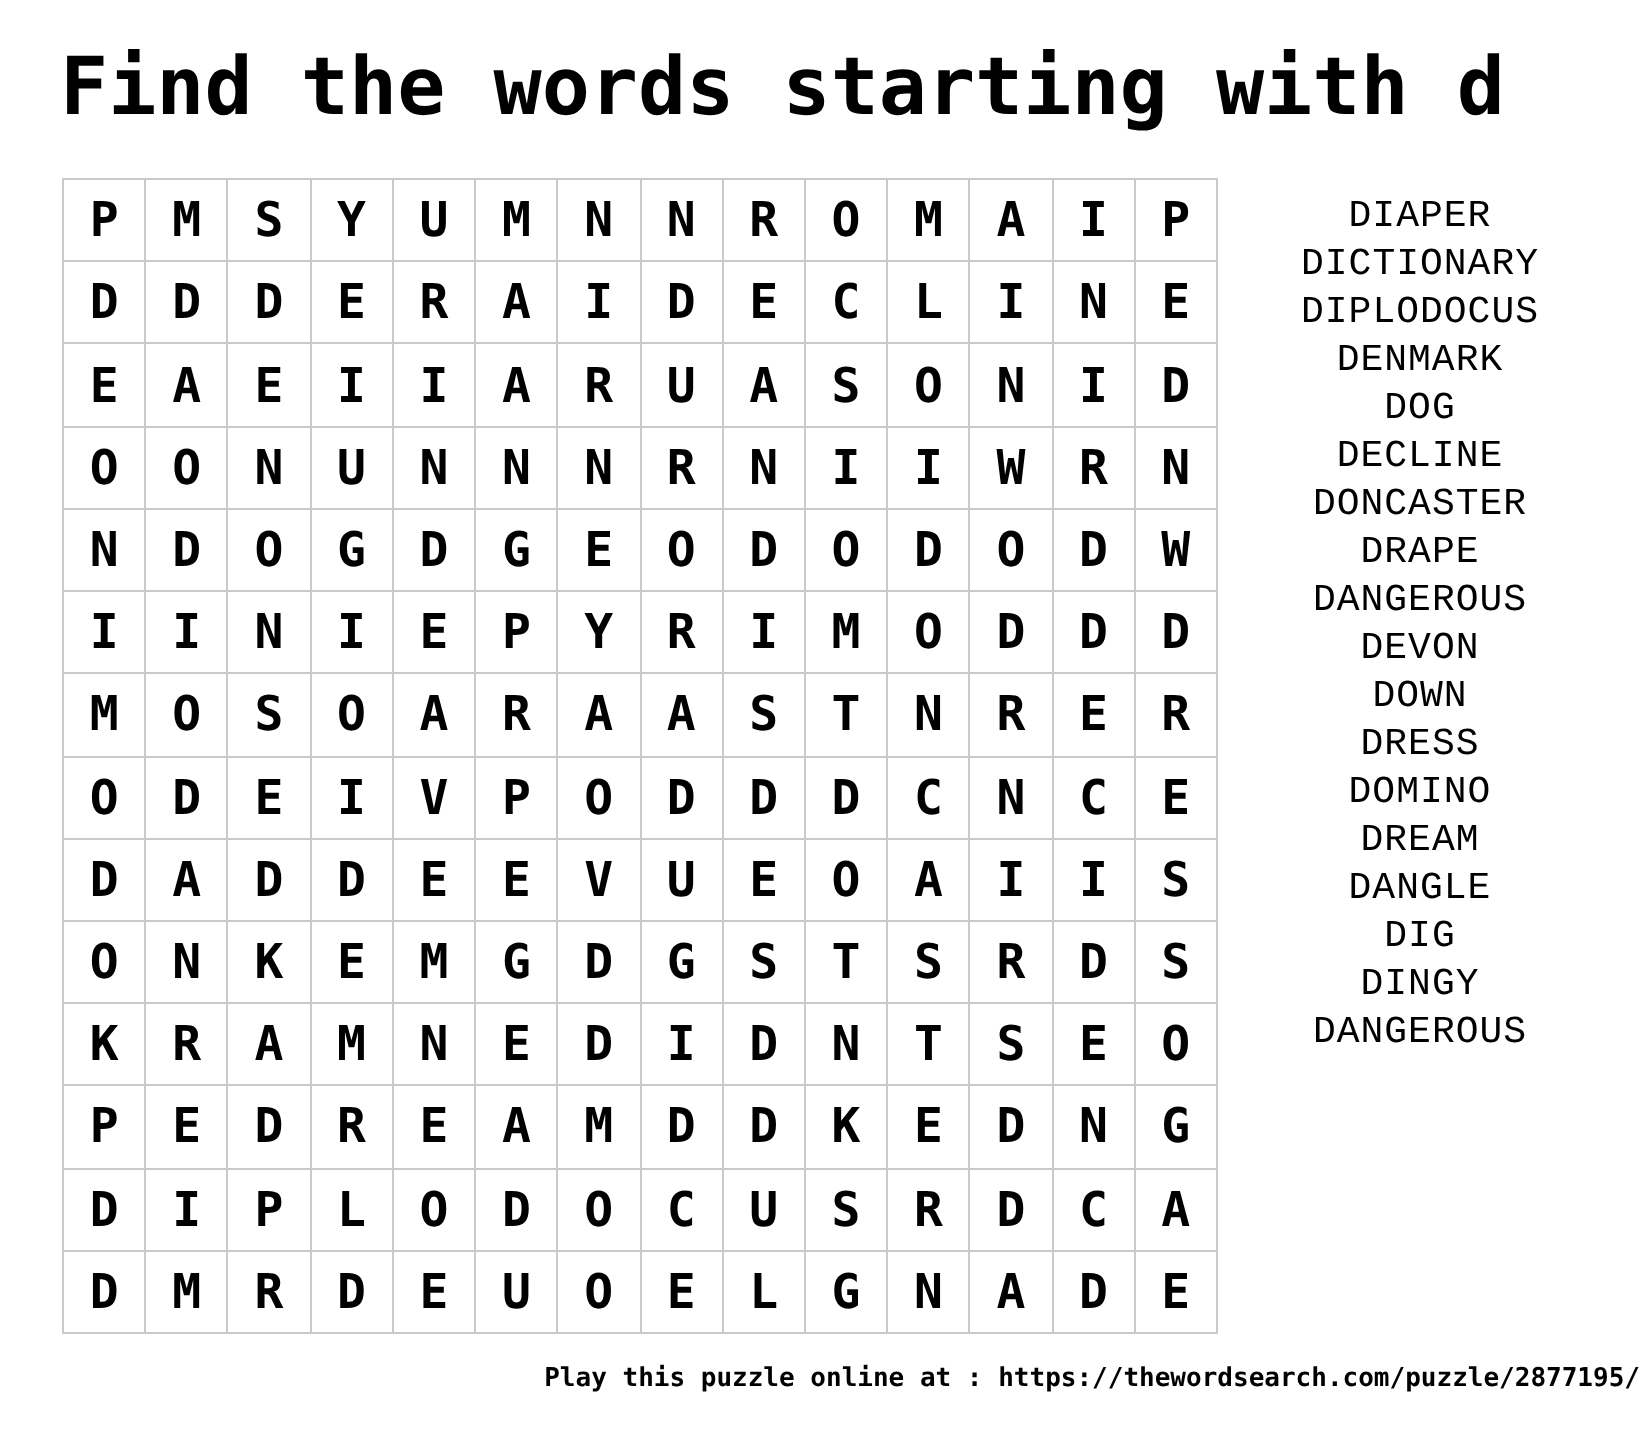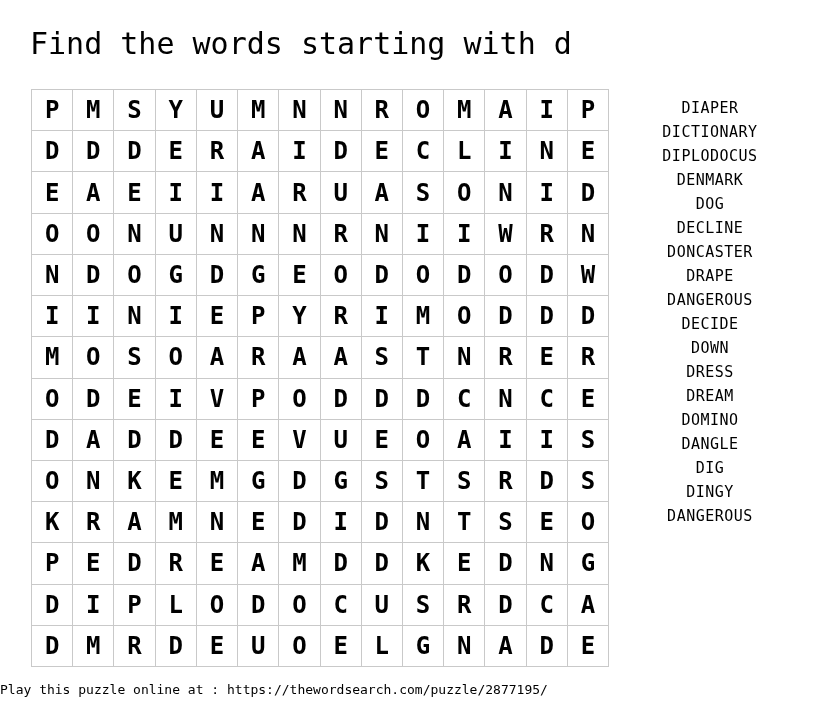"Find the words starting with" .page-title { font-size: 30px -> 40px; font-weight: normal -> bold }
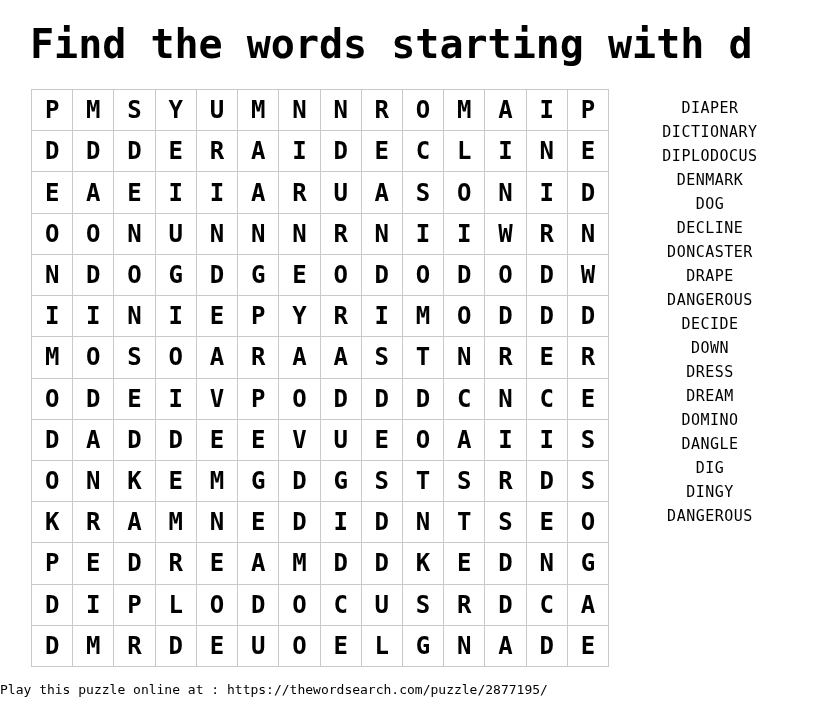"DIAPER" .word-item { font-family: none -> Liberation Mono, monospace; font-size: 15px -> 19px }
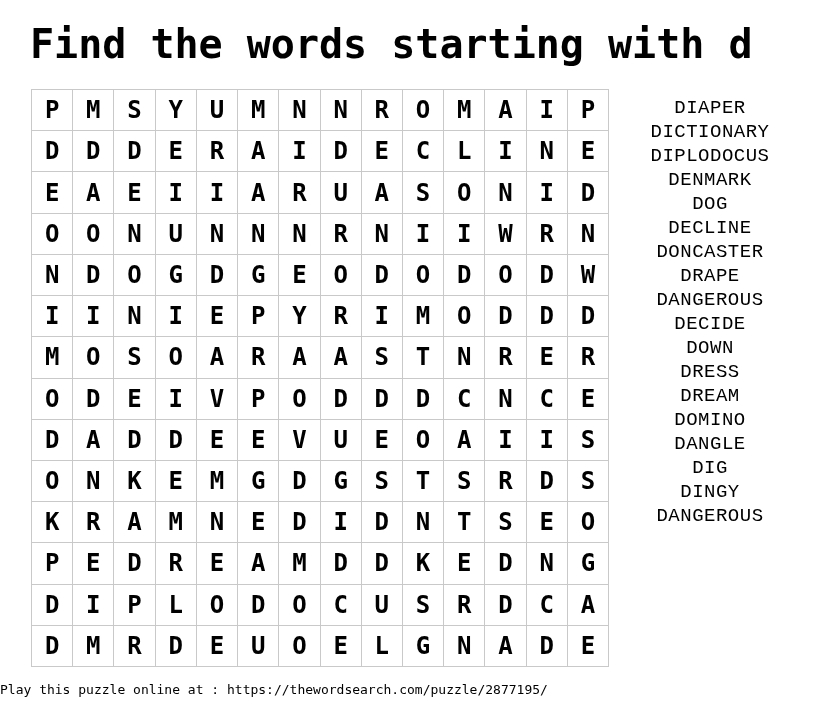"DECIDE" div.word-item { text: DECIDE -> DEVON }
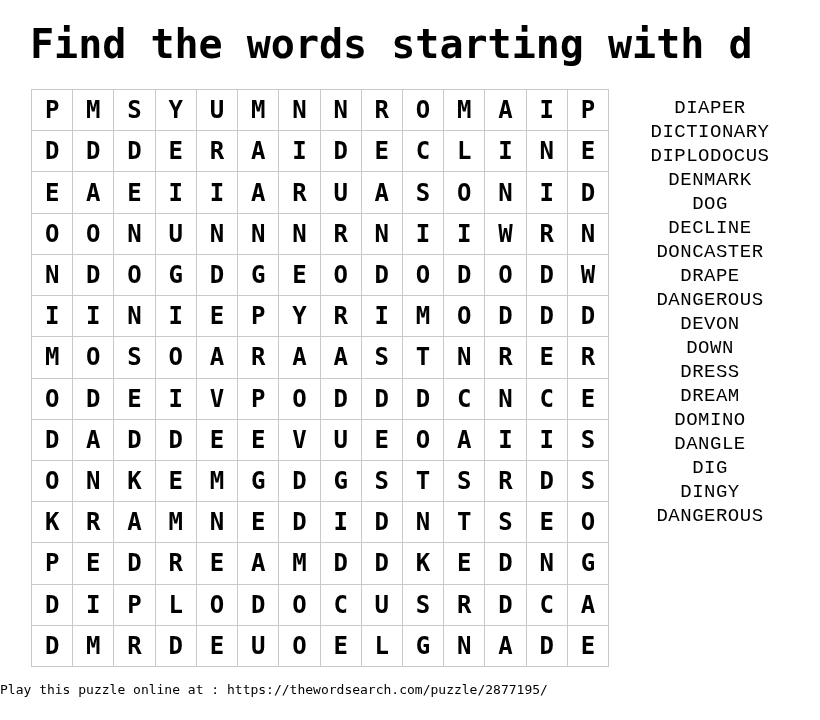"DREAM" div.word-item { order: before "DOMINO" -> after "DOMINO" }
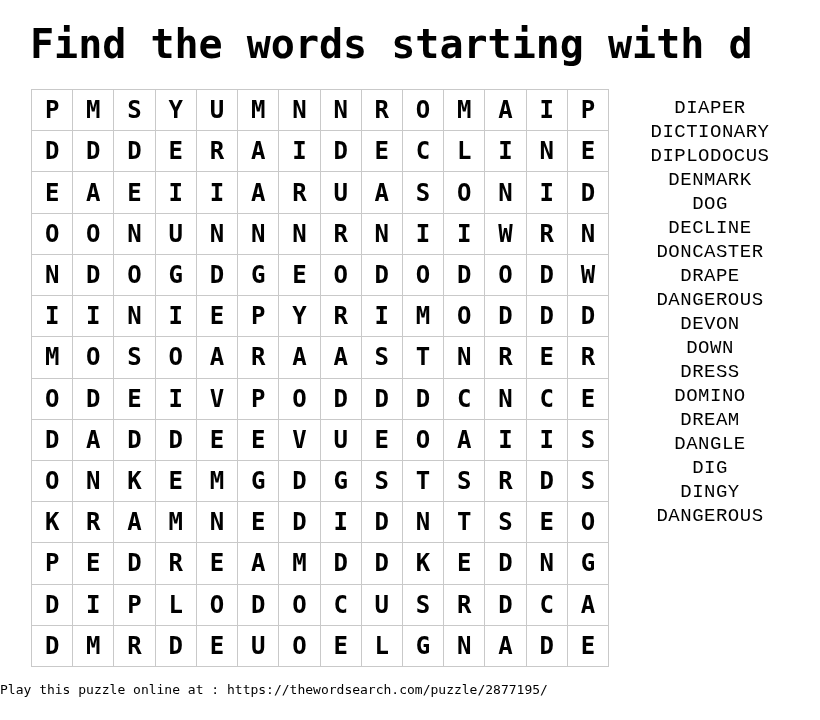"Play this puzzle online at" .footer-note { font-weight: none -> bold; text-align: left -> right }
